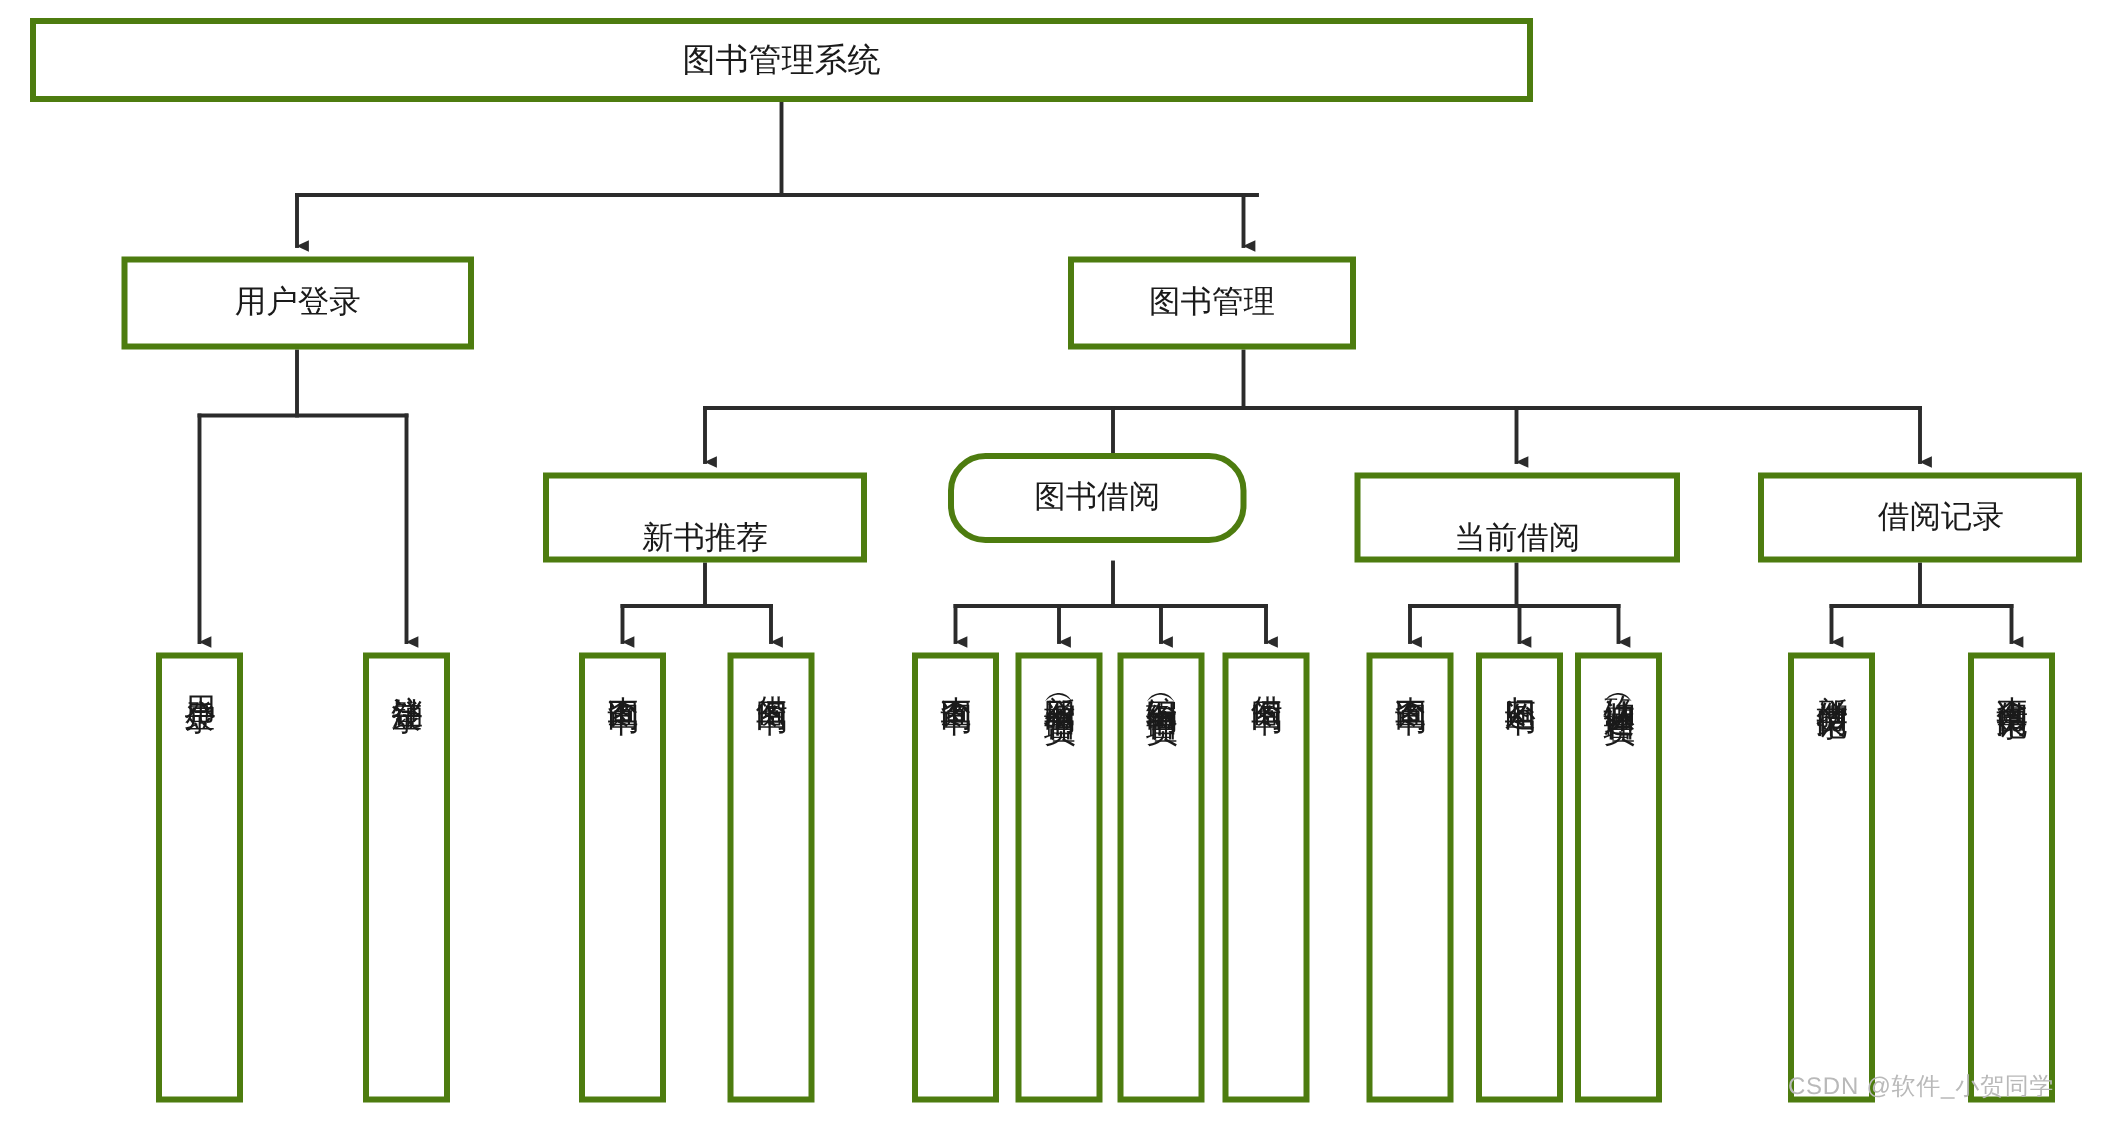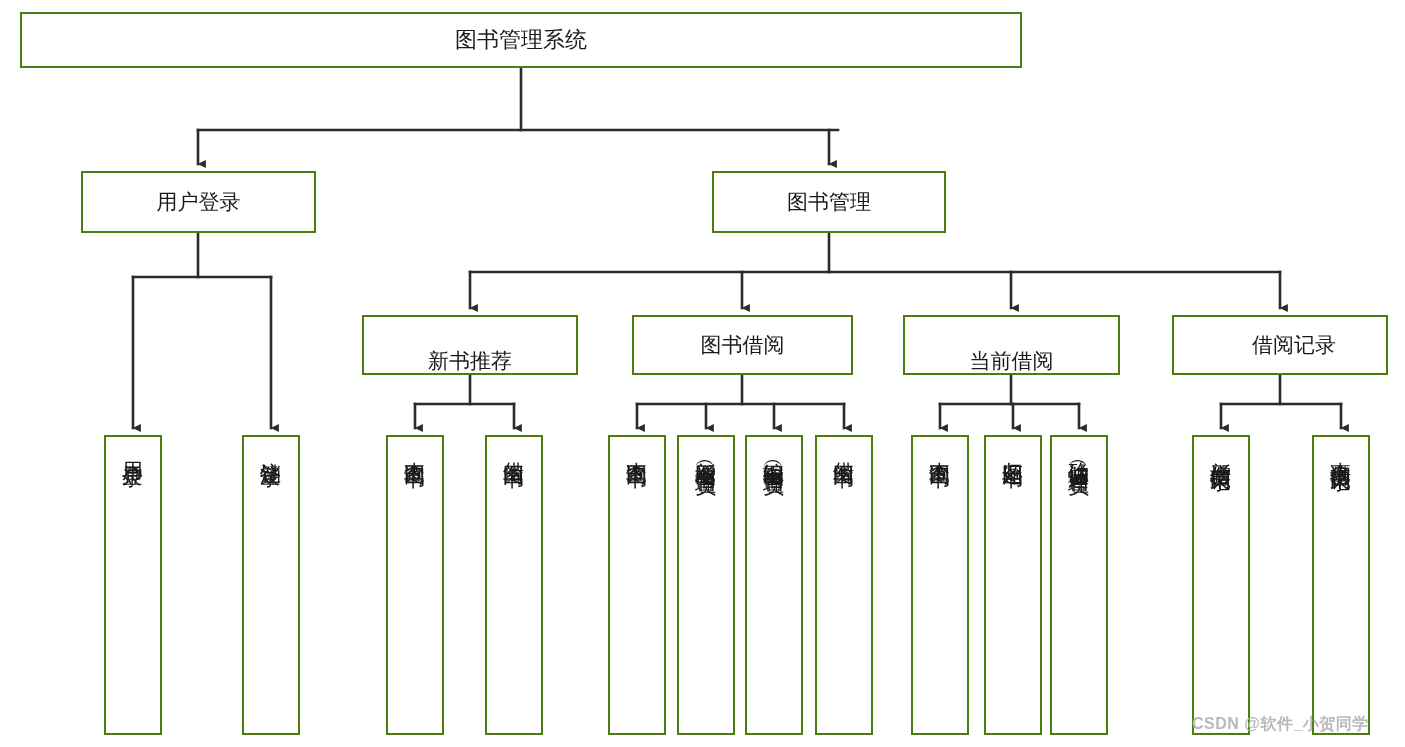"图书管理系统" .node { border: 2px solid #4d7c0f -> 4px solid #4d7c0f }
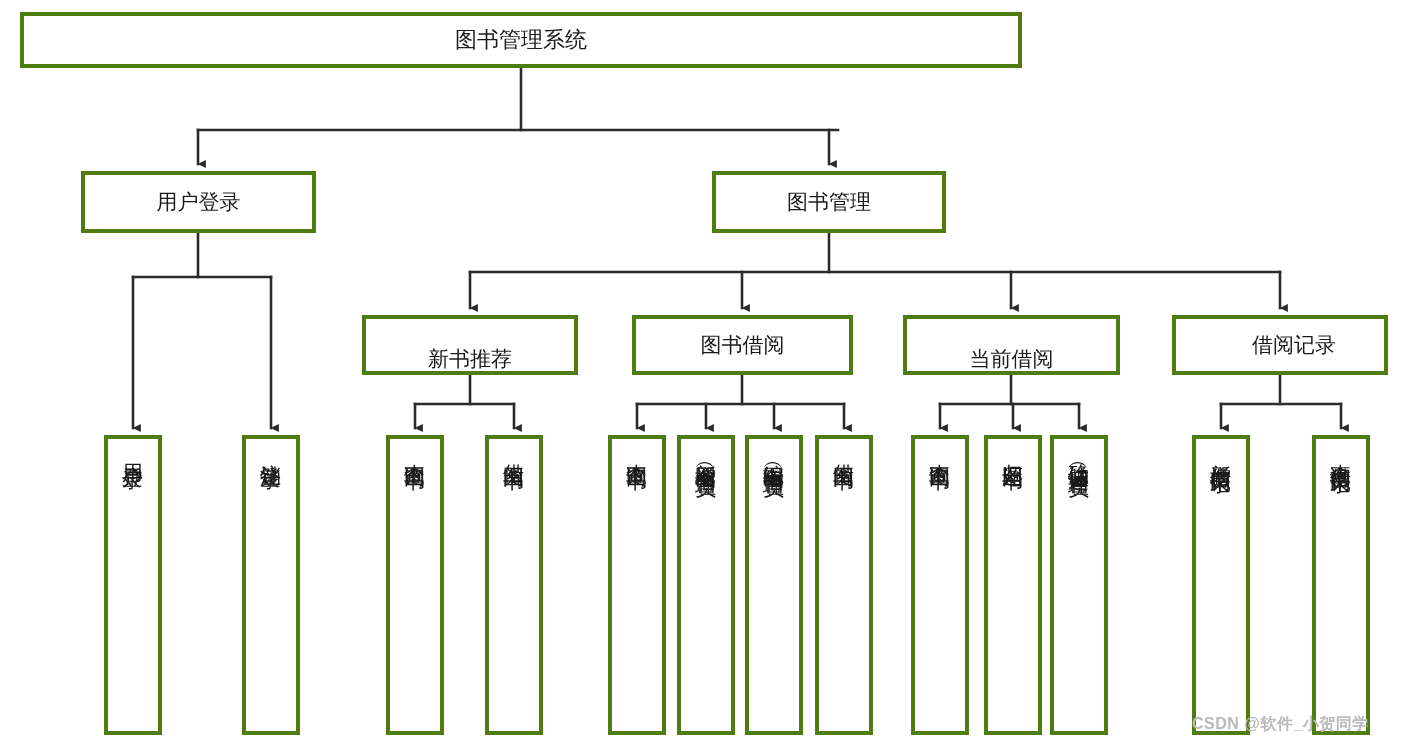"图书管理" div.node { width: 234px -> 192px }
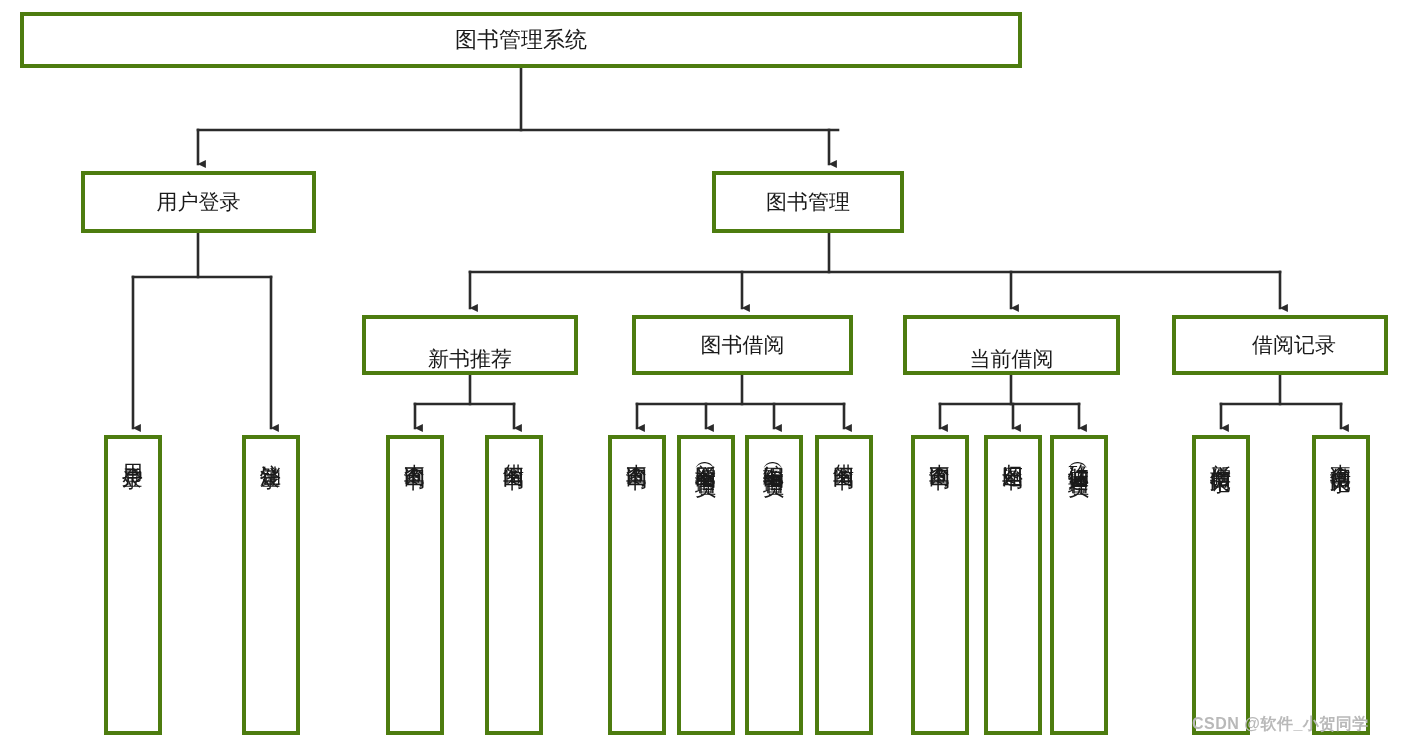"图书借阅" div.node { border-radius: none -> 25px; top: 315px -> 302px; width: 221px -> 199px }
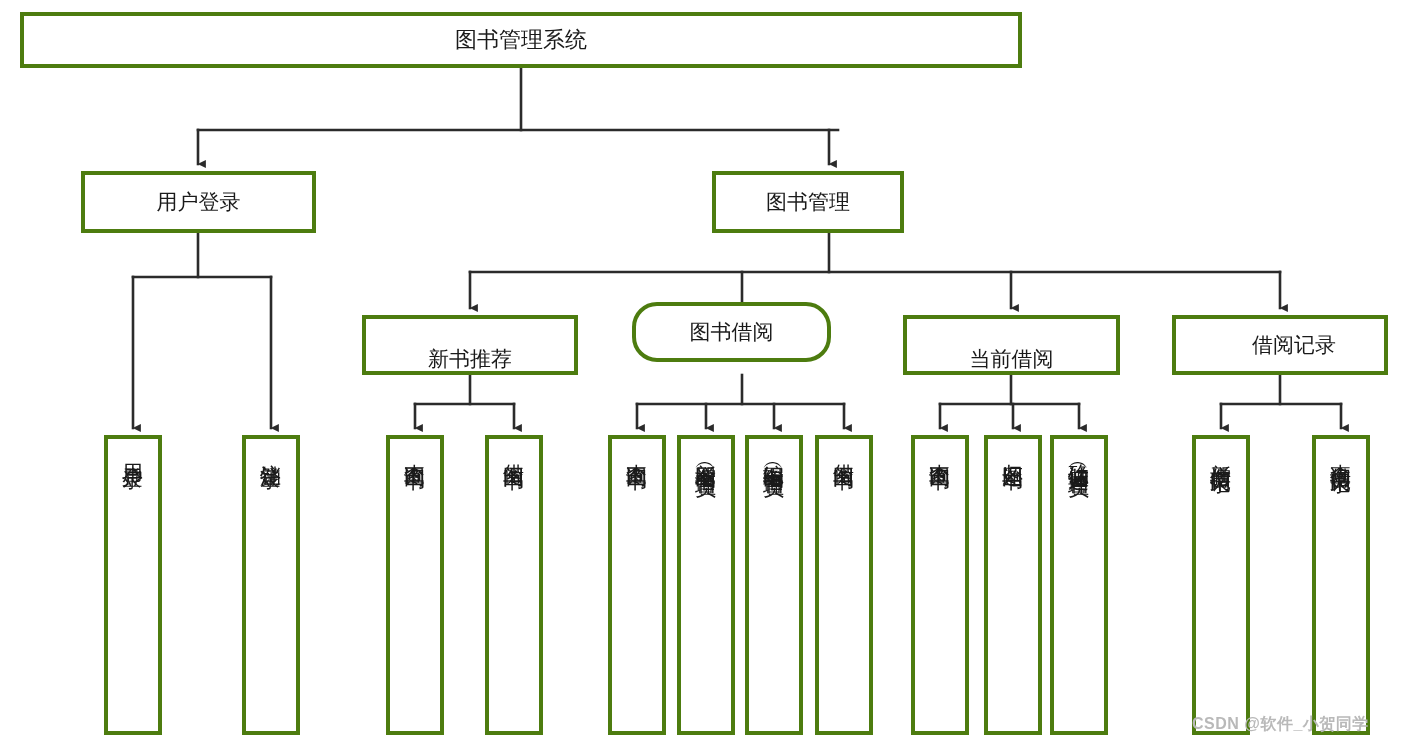"CSDN @软件_小贺同学" .watermark { font-weight: bold -> none }
